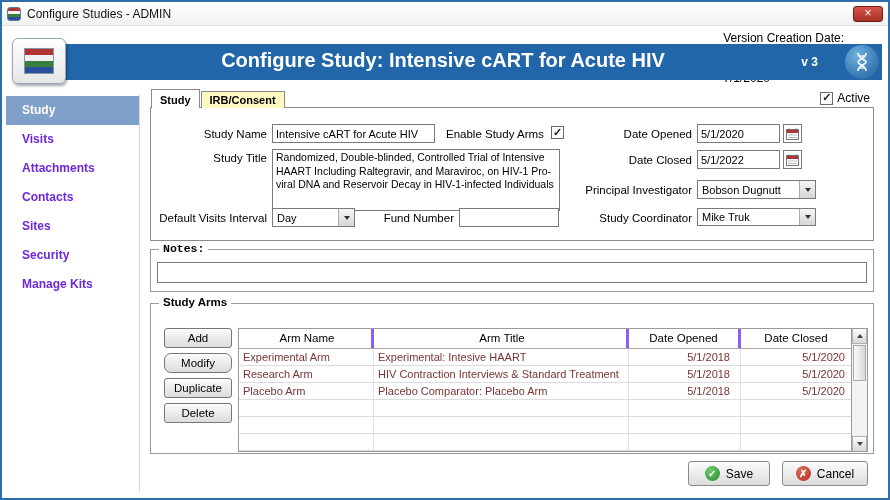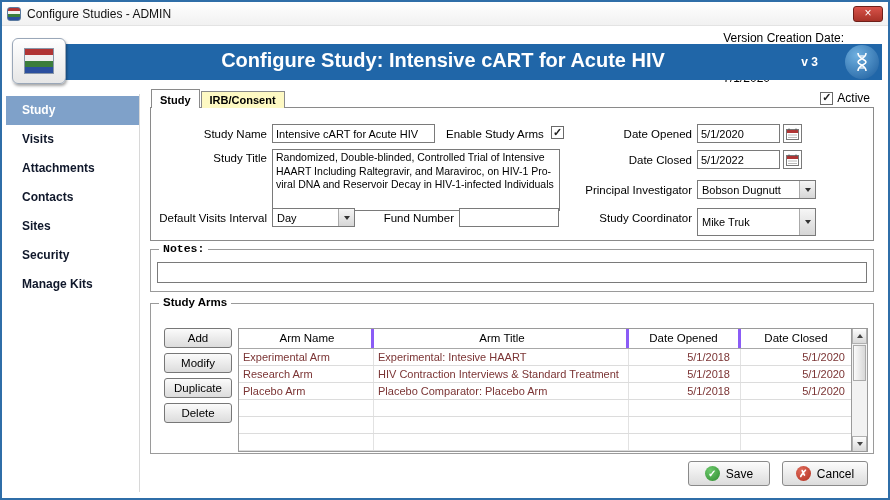"Visits" .side-item { color: #0f172a -> #6d28d9 }
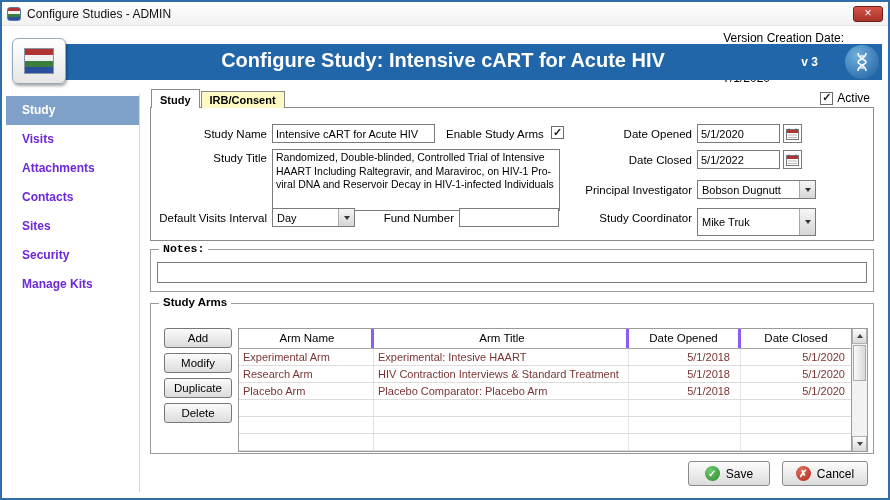"Mike Truk" div.select { height: 28px -> 18px }
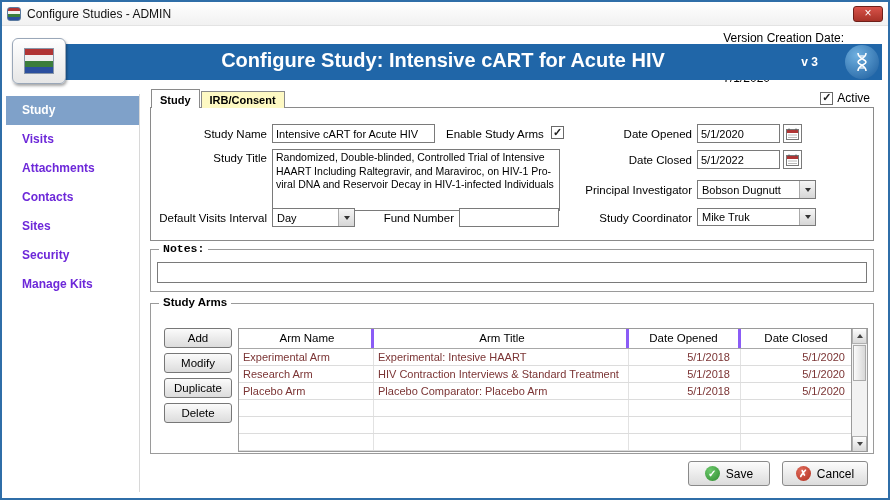"Modify" button.arm-btn { border-radius: none -> 7px }
